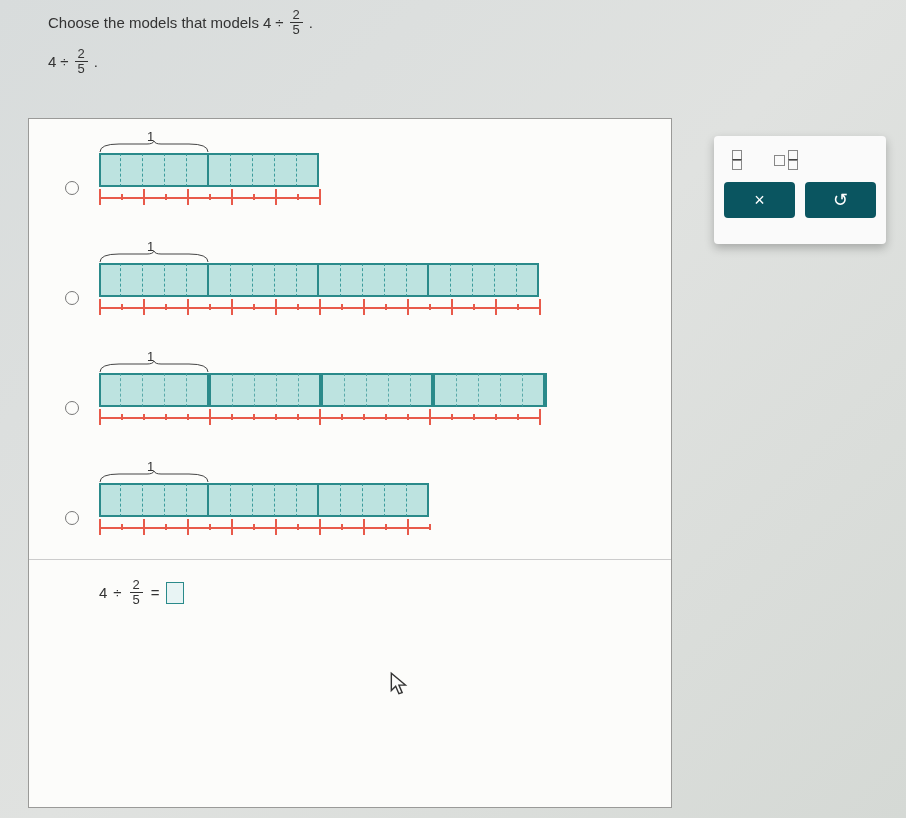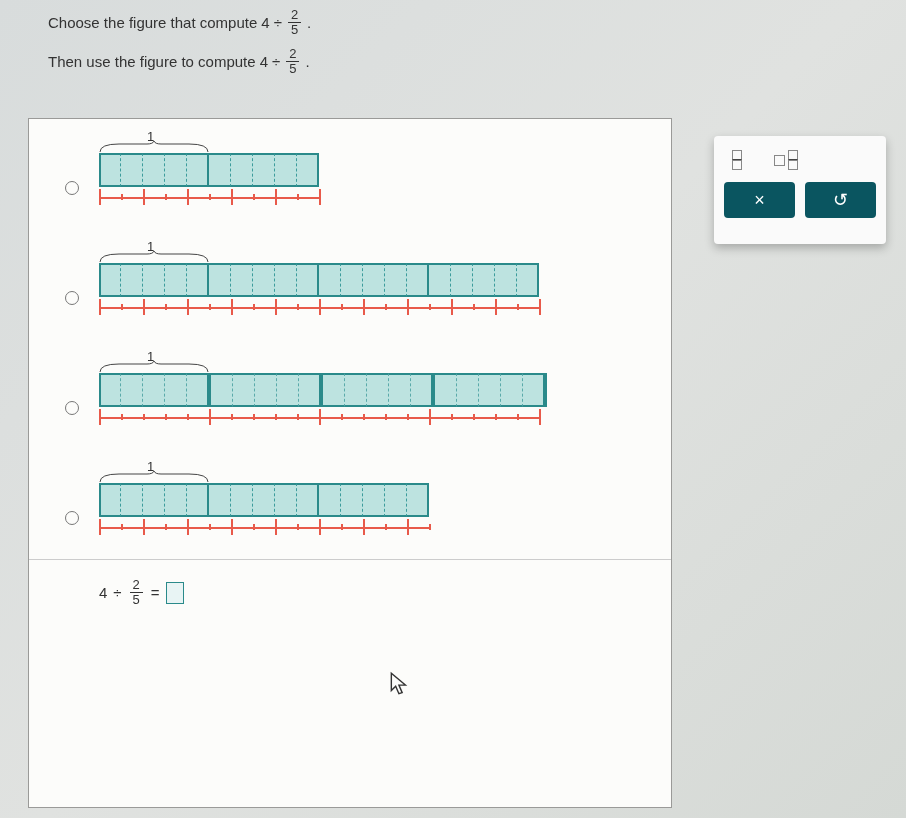"Choose the figure that compute" span { text: figure that compute -> models that models }
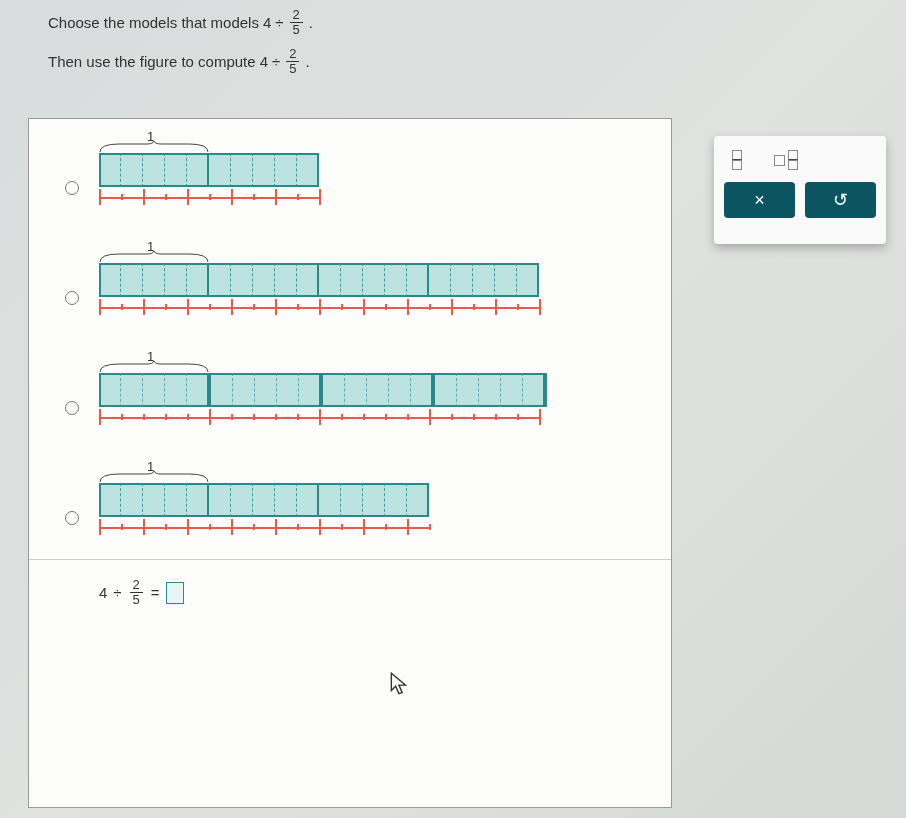"Then use the figure to" span { html: <span>Then use the figure to compute</span> -> none }
